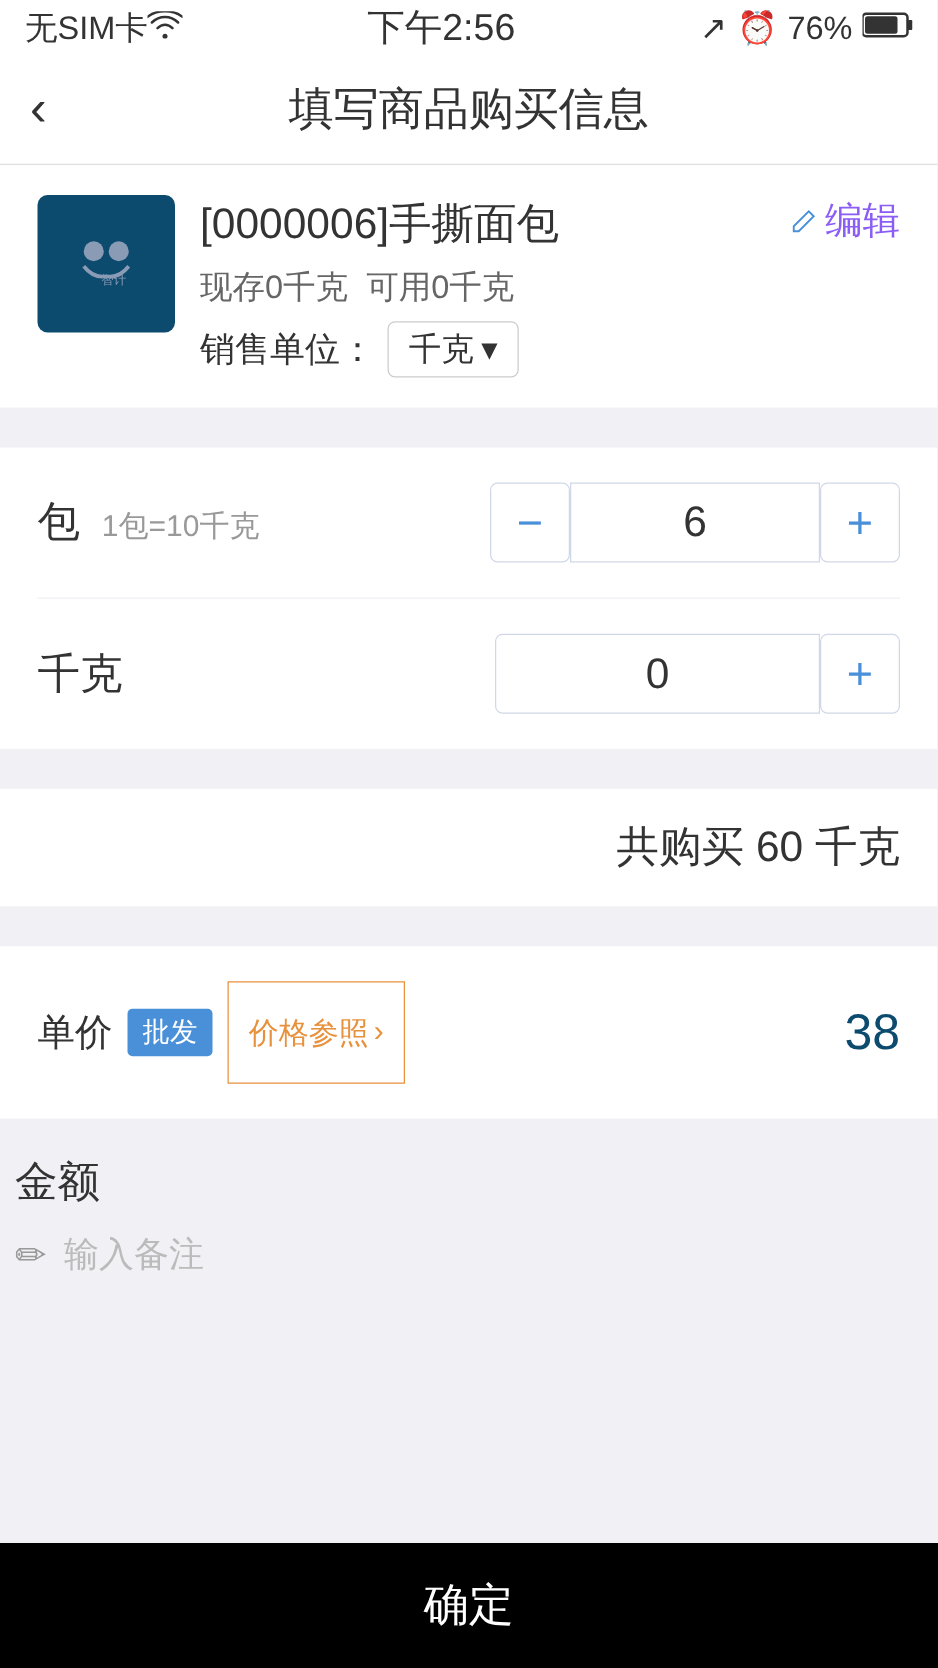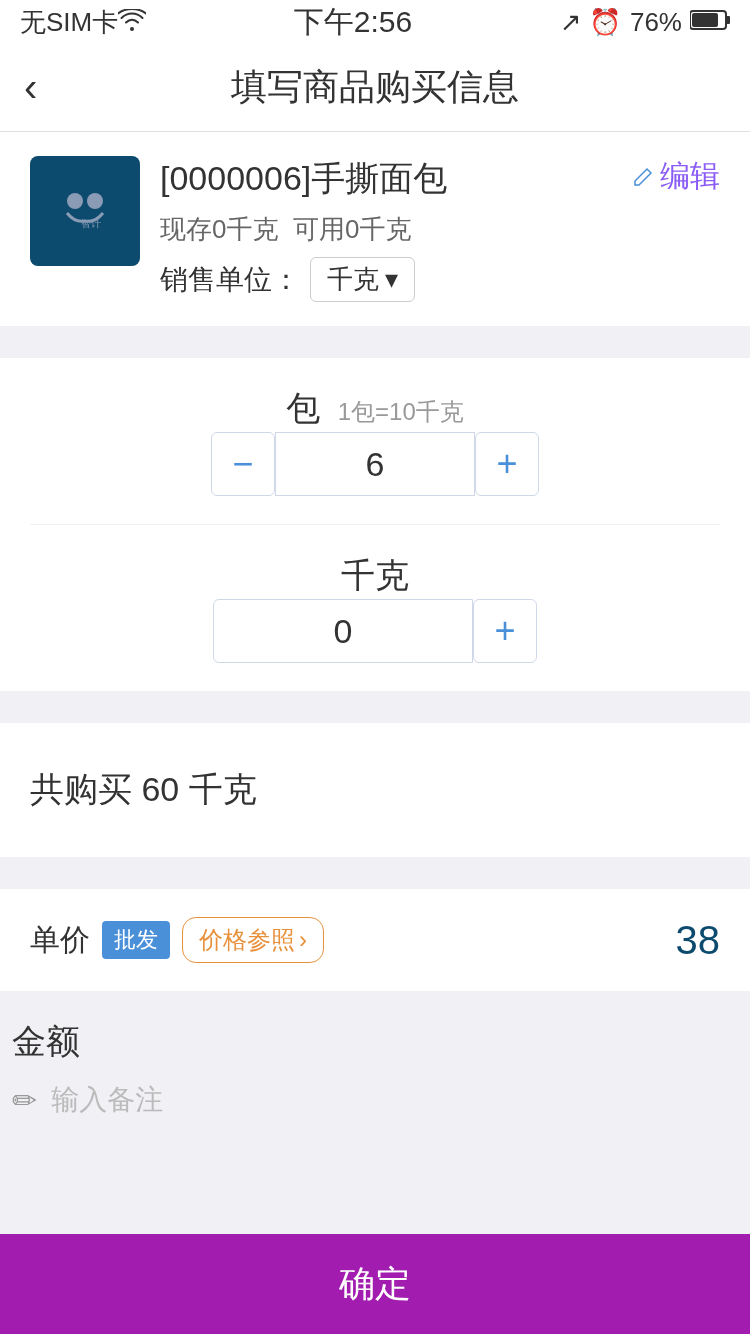"包 1包=10千克" .qty-row { flex-direction: column -> none }
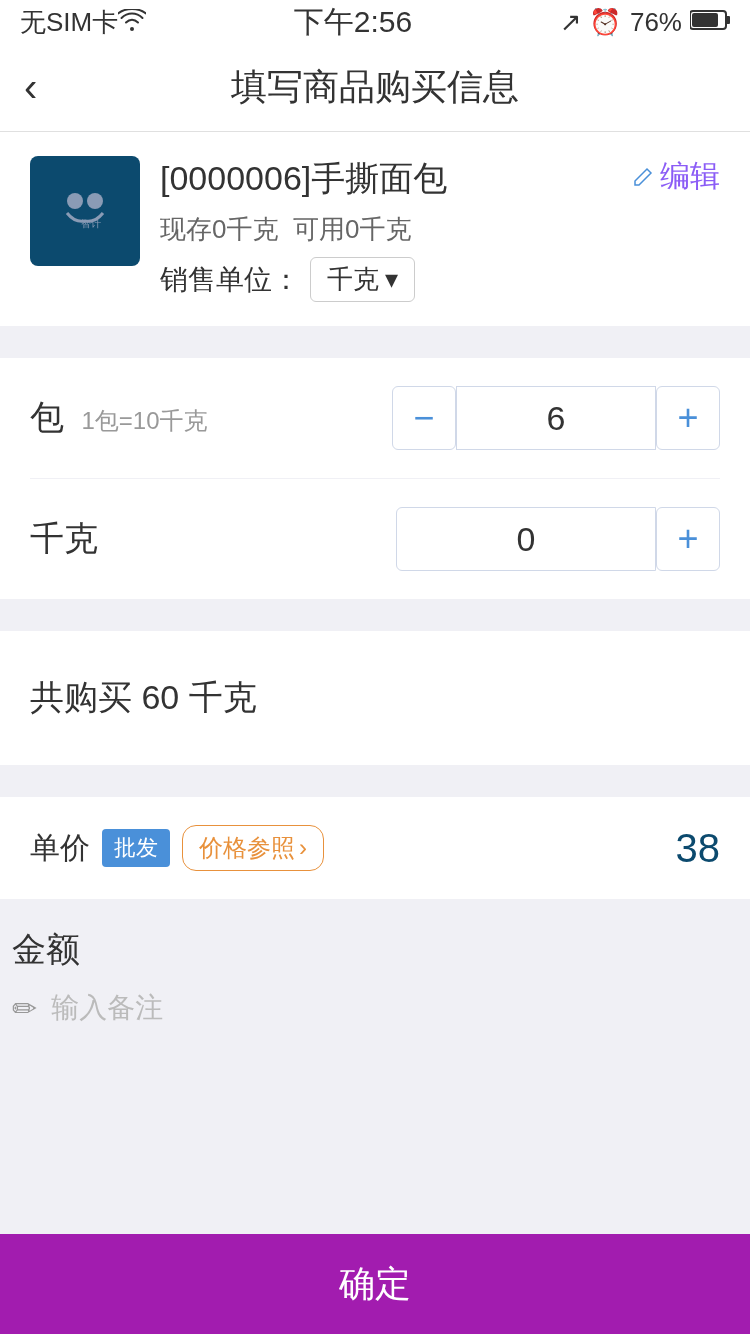"共购买 60 千克" .total-row { justify-content: flex-start -> flex-end; padding: 44px 30px -> 24px 30px }
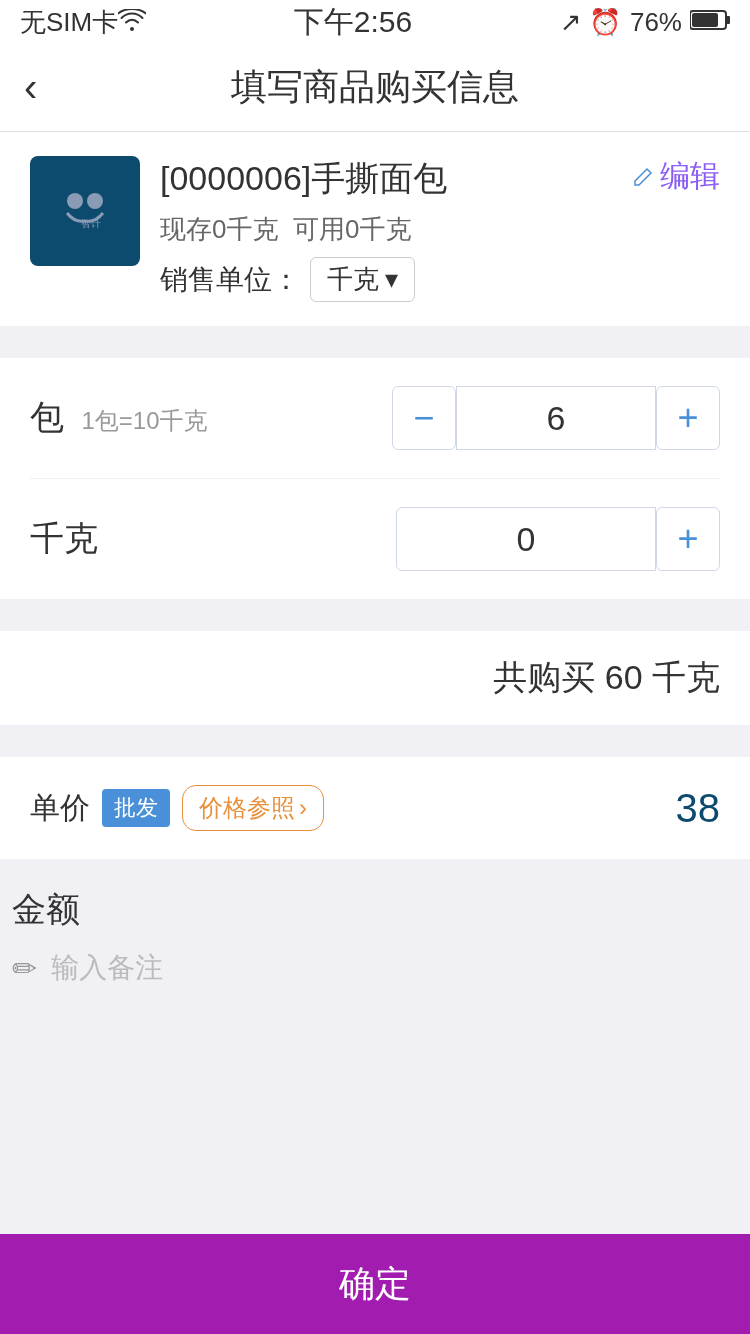"价格参照" .price-ref-btn { border-radius: 14px -> 0; padding: 6px 16px -> 24px 16px }
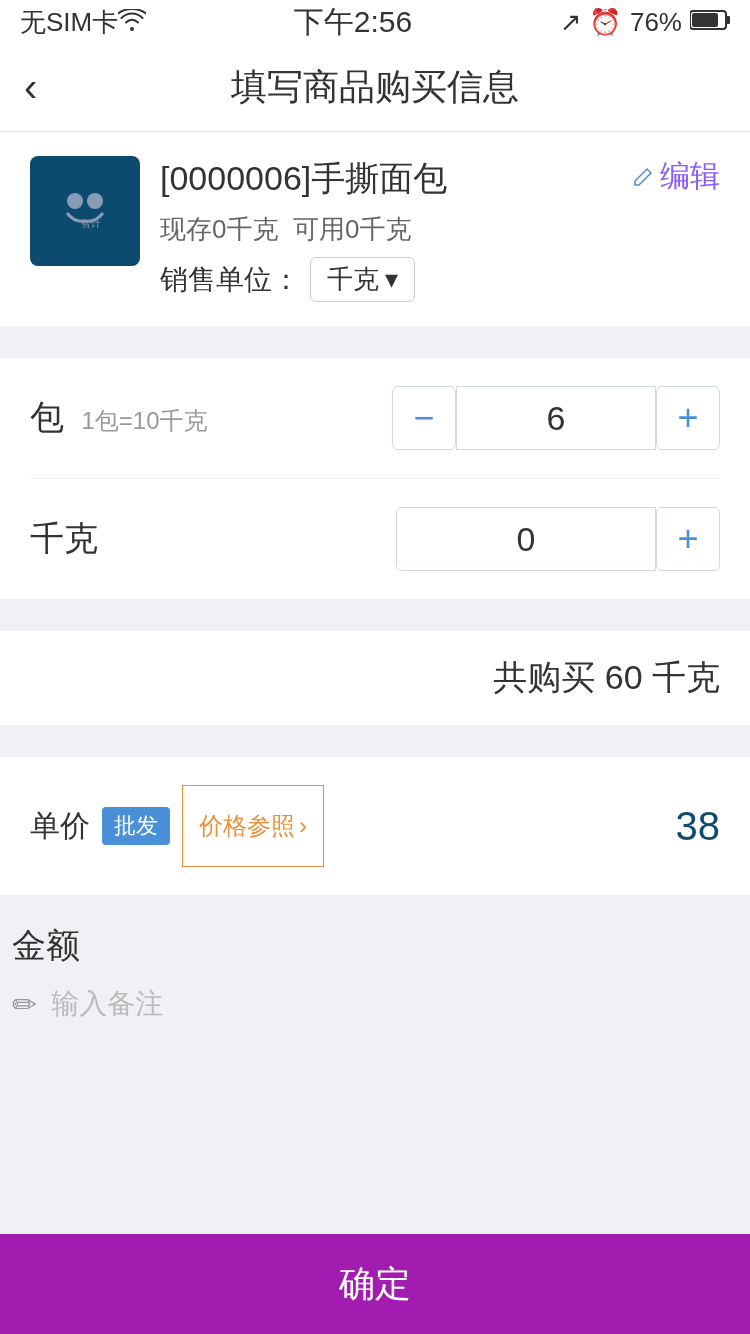"确定" .confirm-bar { background: #a21caf -> #000000 }
